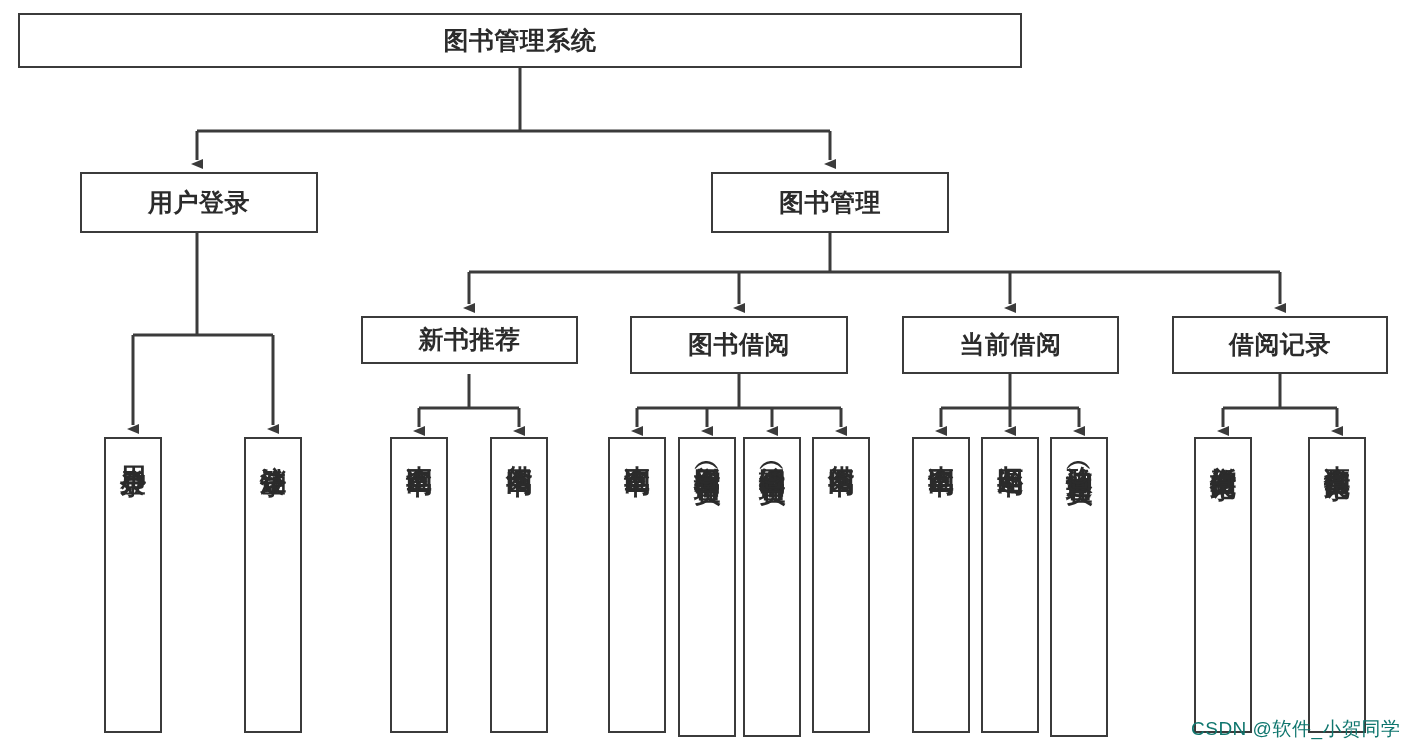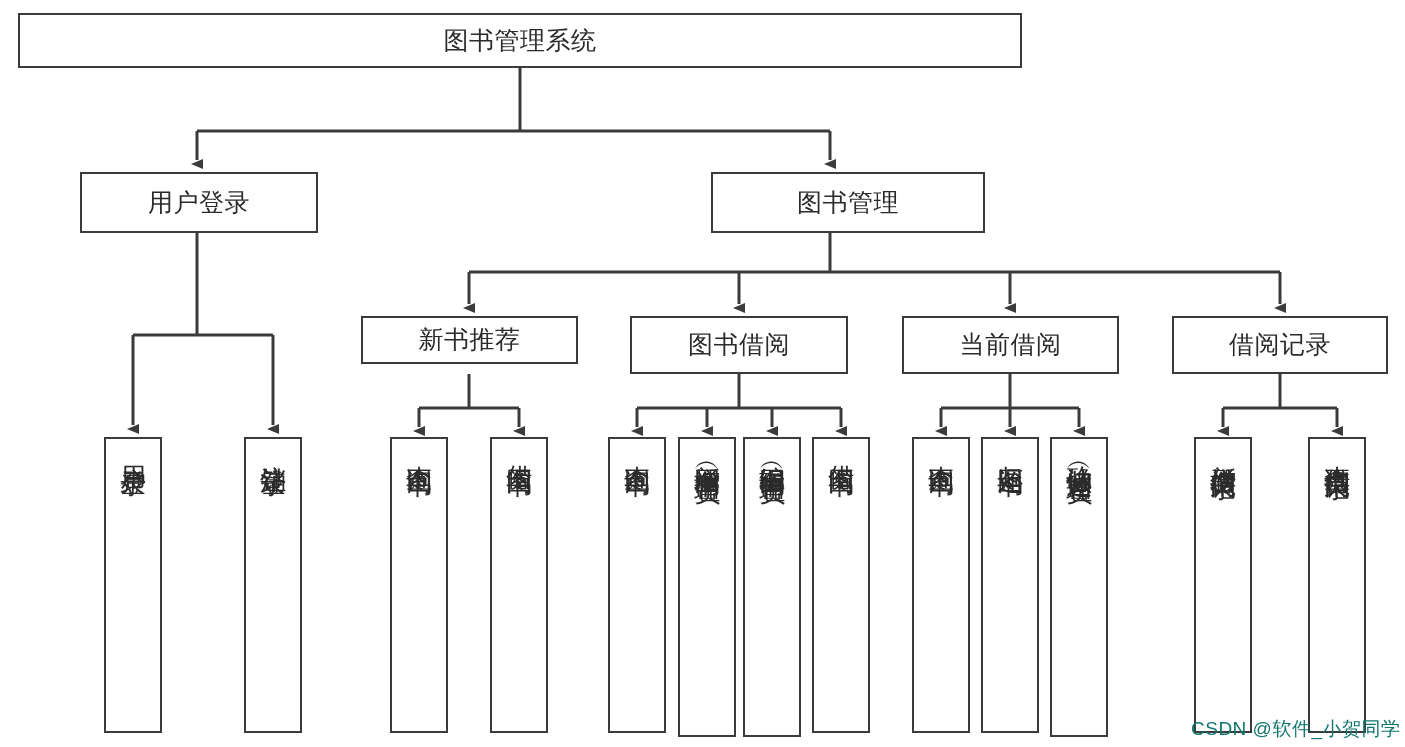"图书管理系统" .node .label { font-weight: none -> bold }
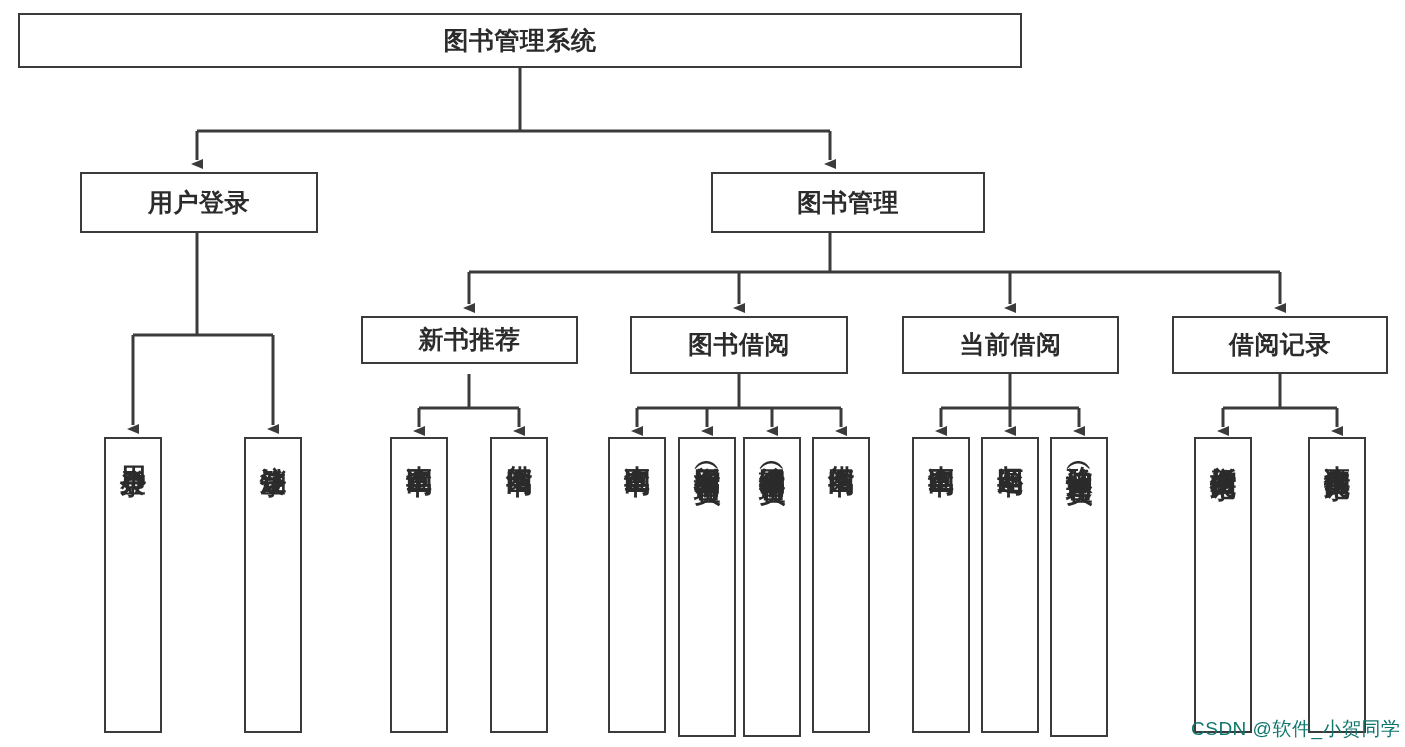"图书管理" div.node { width: 274px -> 238px }
